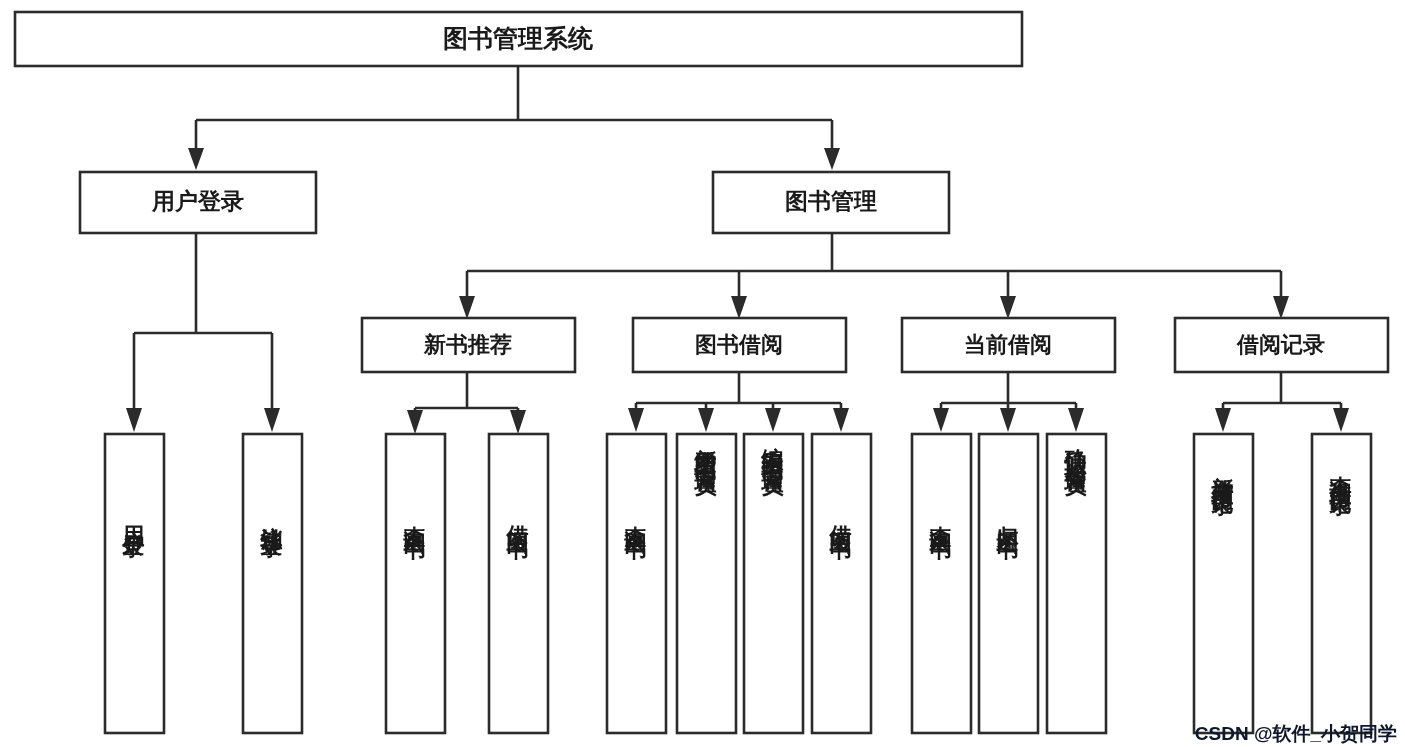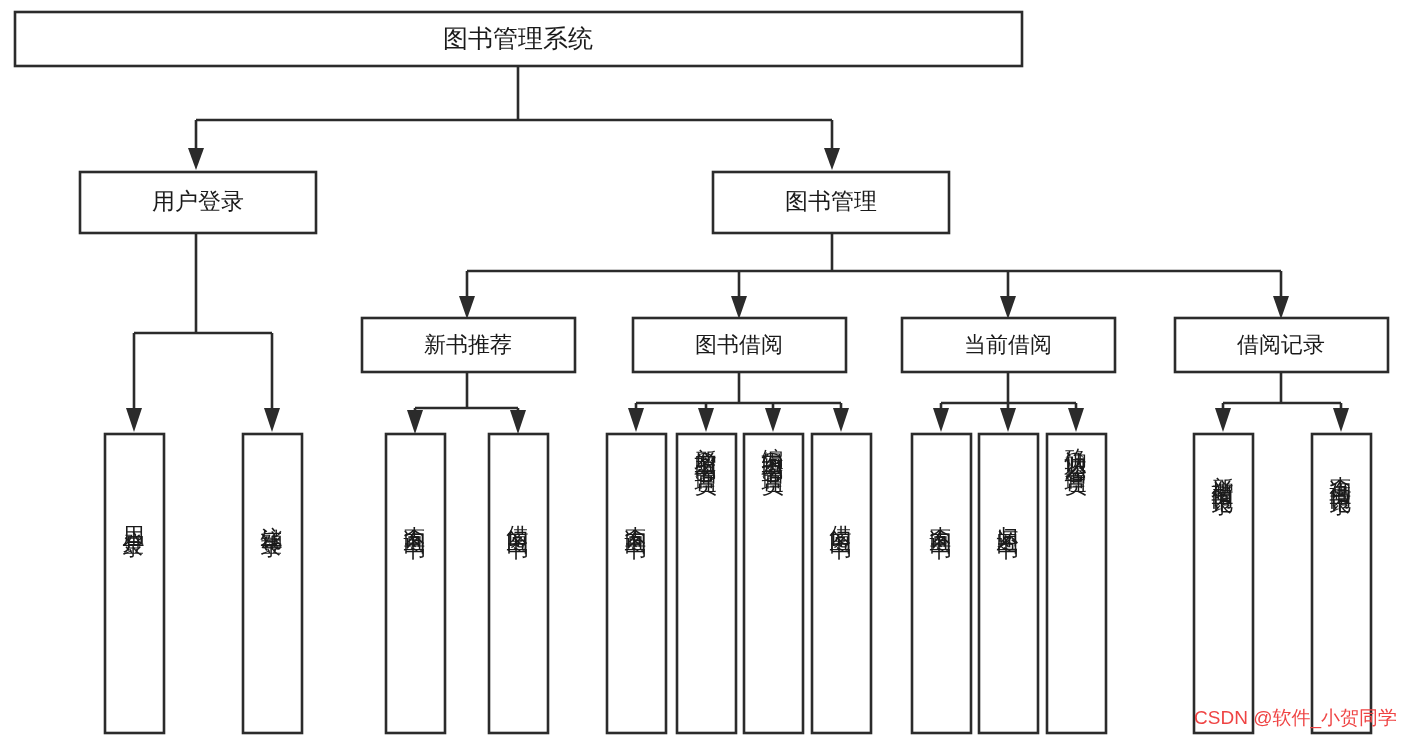"图书管理系统" #stage { font-weight: none -> bold }
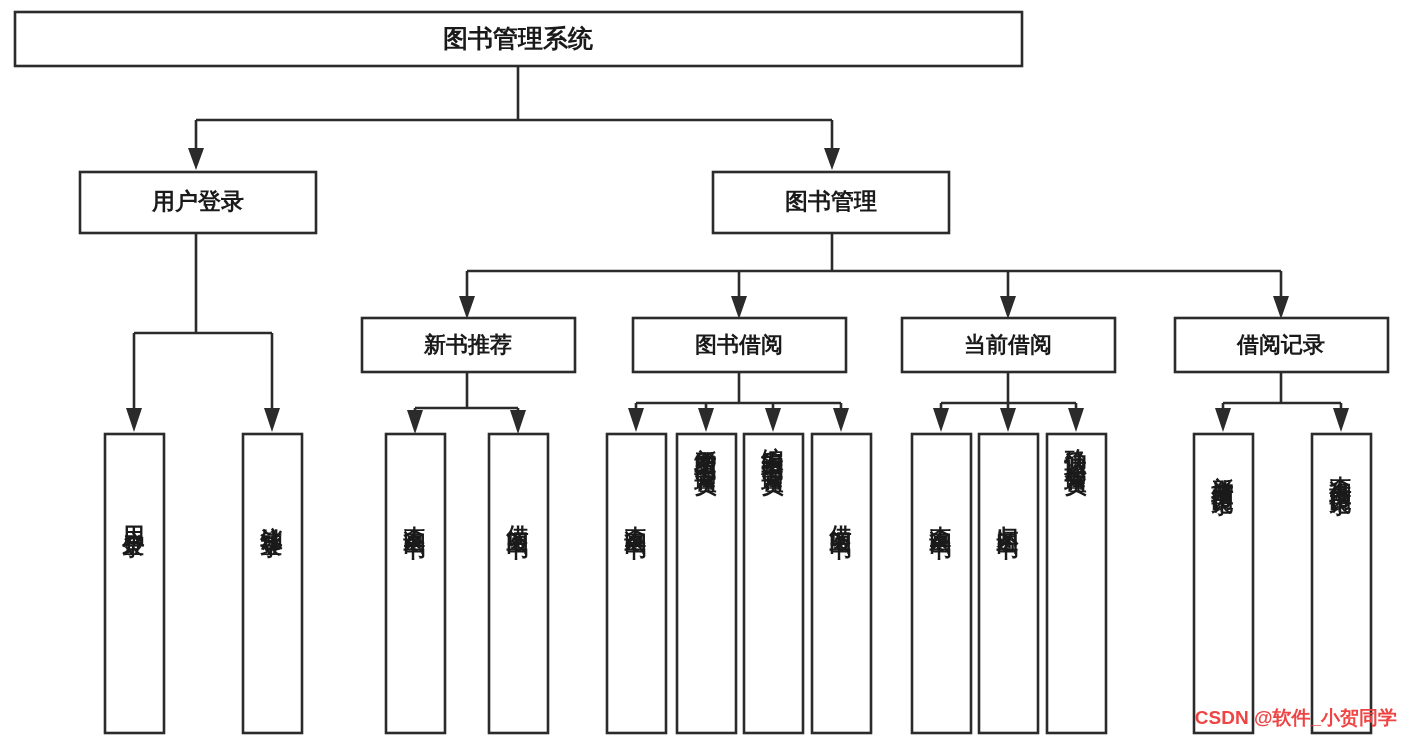"CSDN @软件_小贺同学" .watermark { bottom: 16px -> 0; color: #ef4444 -> #0f172a }
